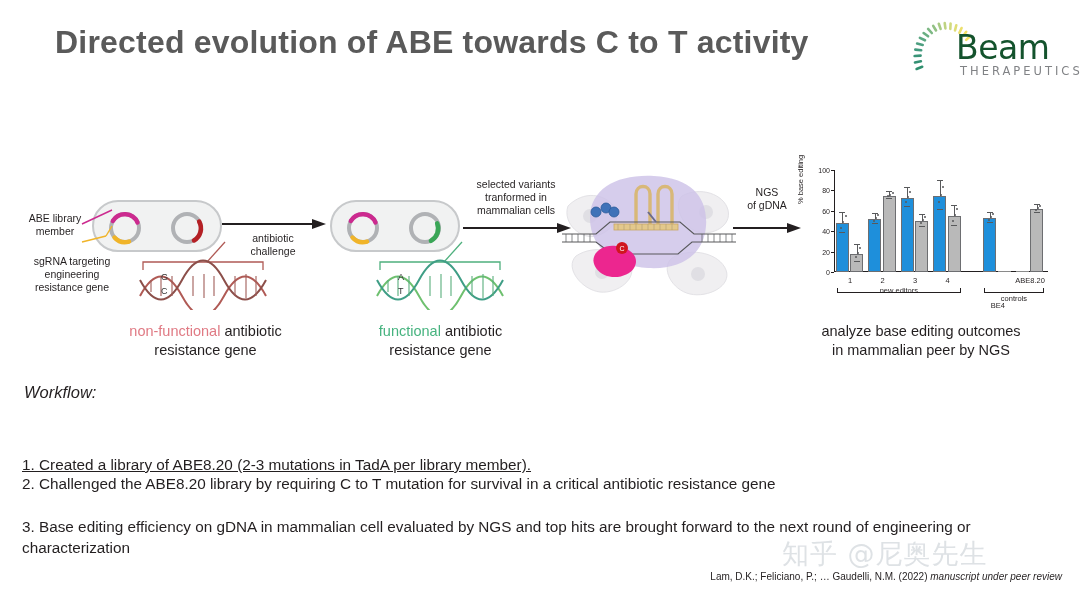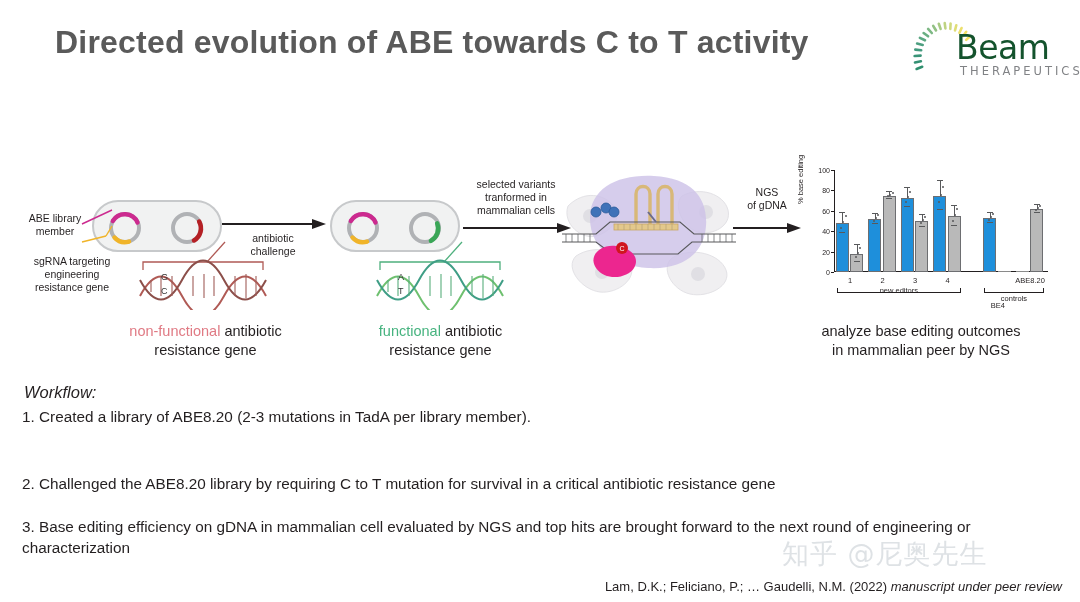"1. Created a library of" #w1 { text-decoration: none -> underline; top: 406px -> 454px }
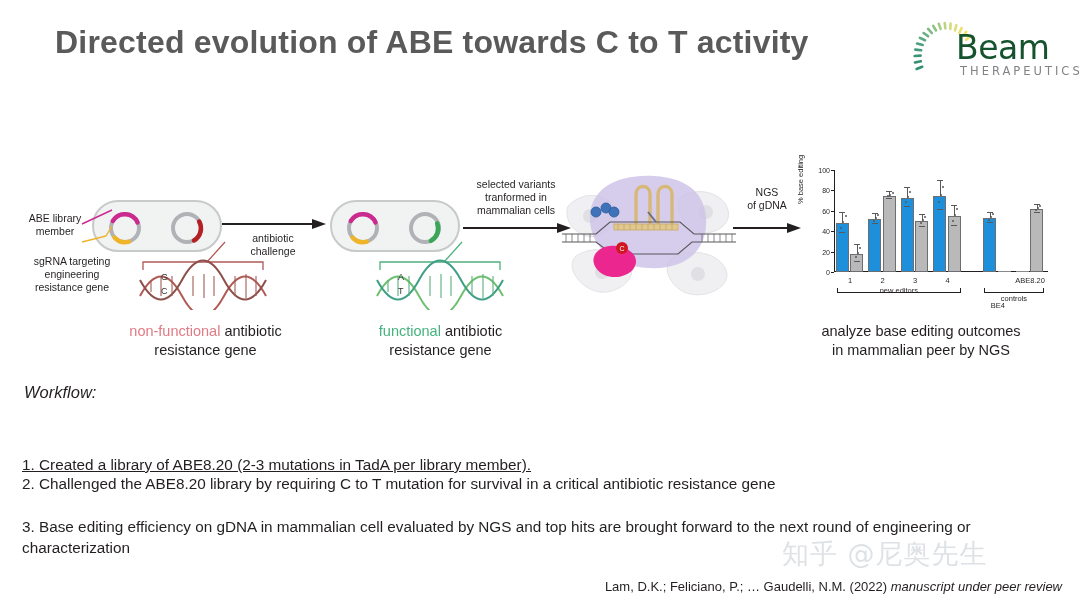"Lam, D.K.; Feliciano, P.; …" #citation { bottom: 8px -> 20px; font-size: 13px -> 10px }
